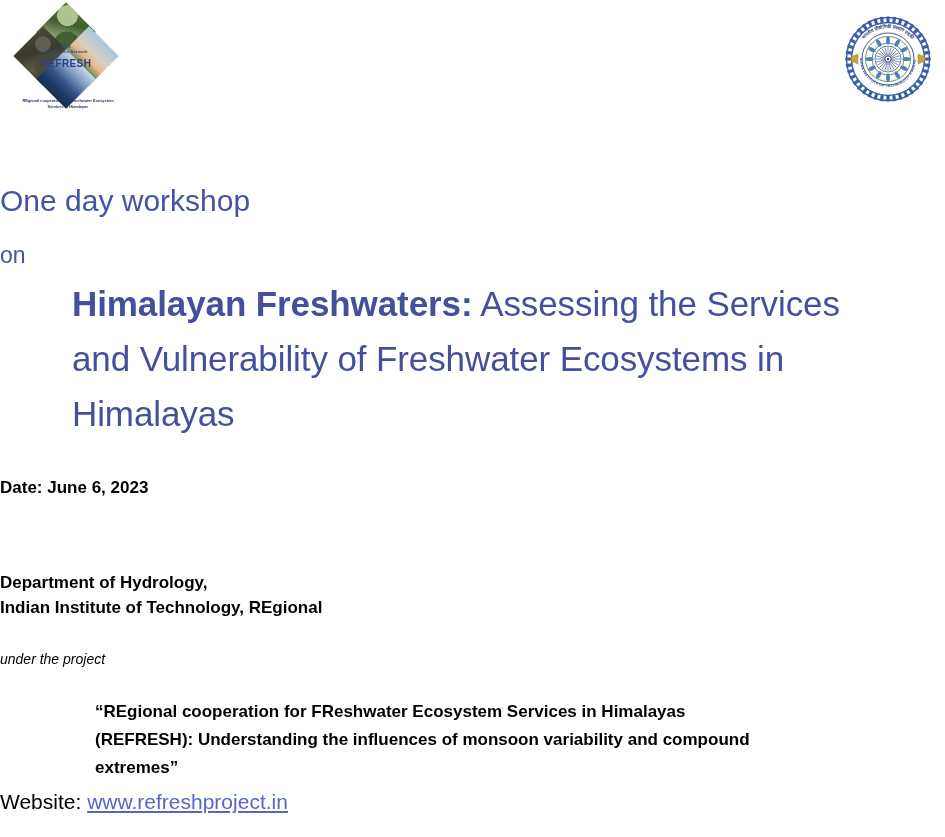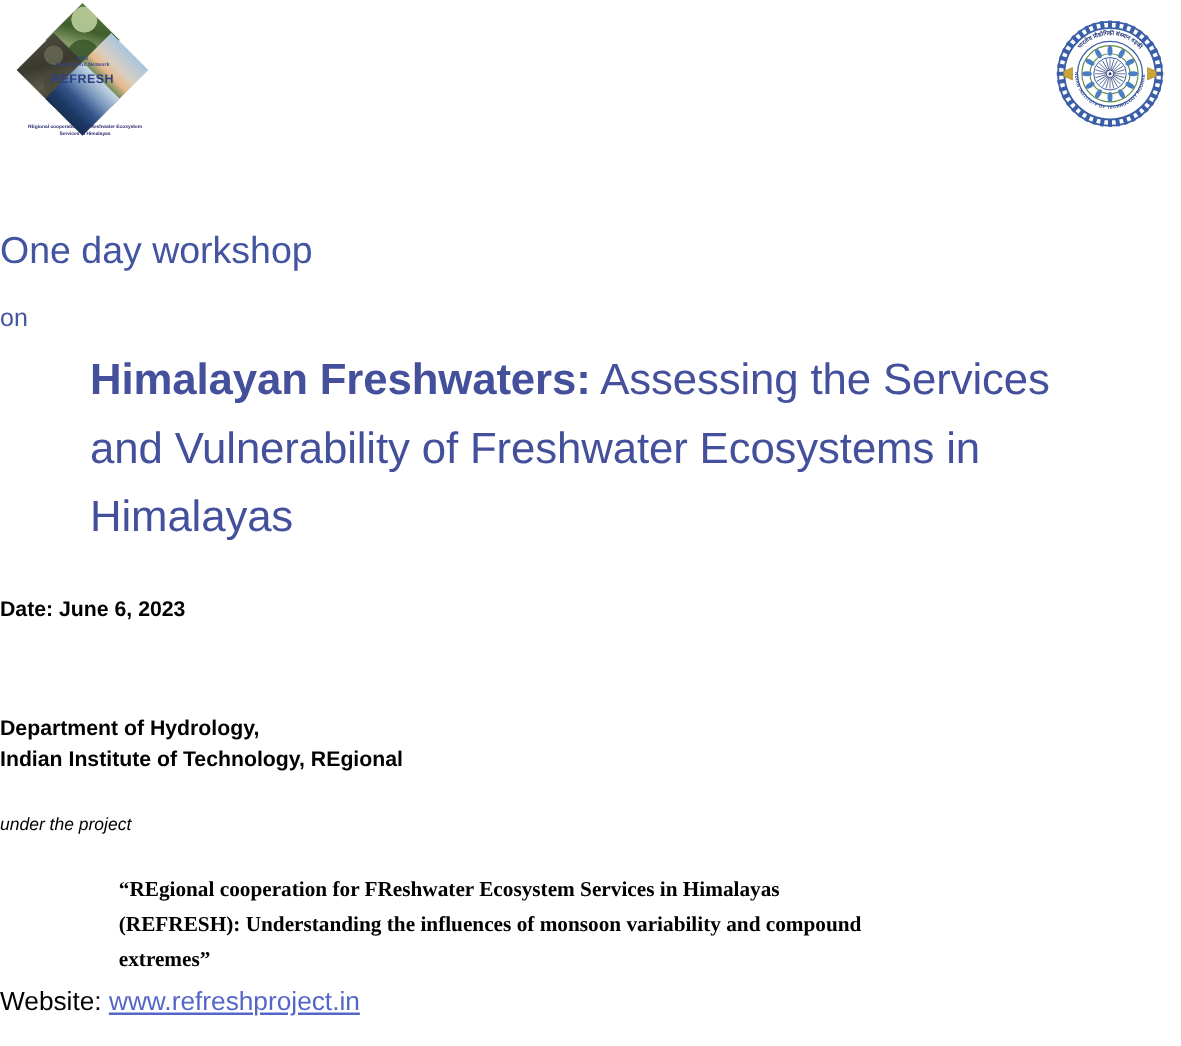"on" .line-on { font-size: 20px -> 23px }
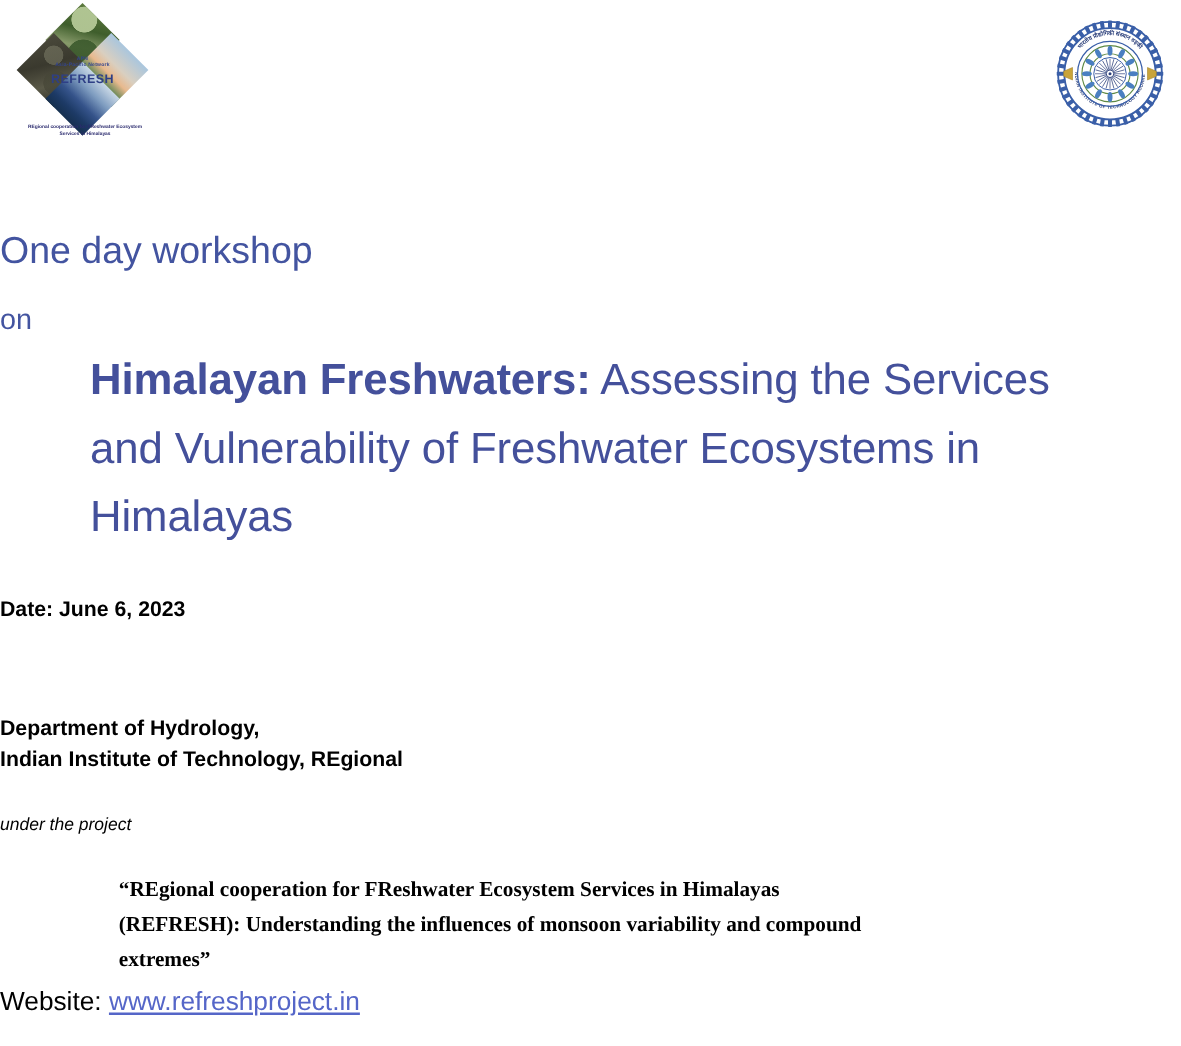"“REgional cooperation for FReshwater" .project-block span { font-family: Liberation Serif, serif -> none }
